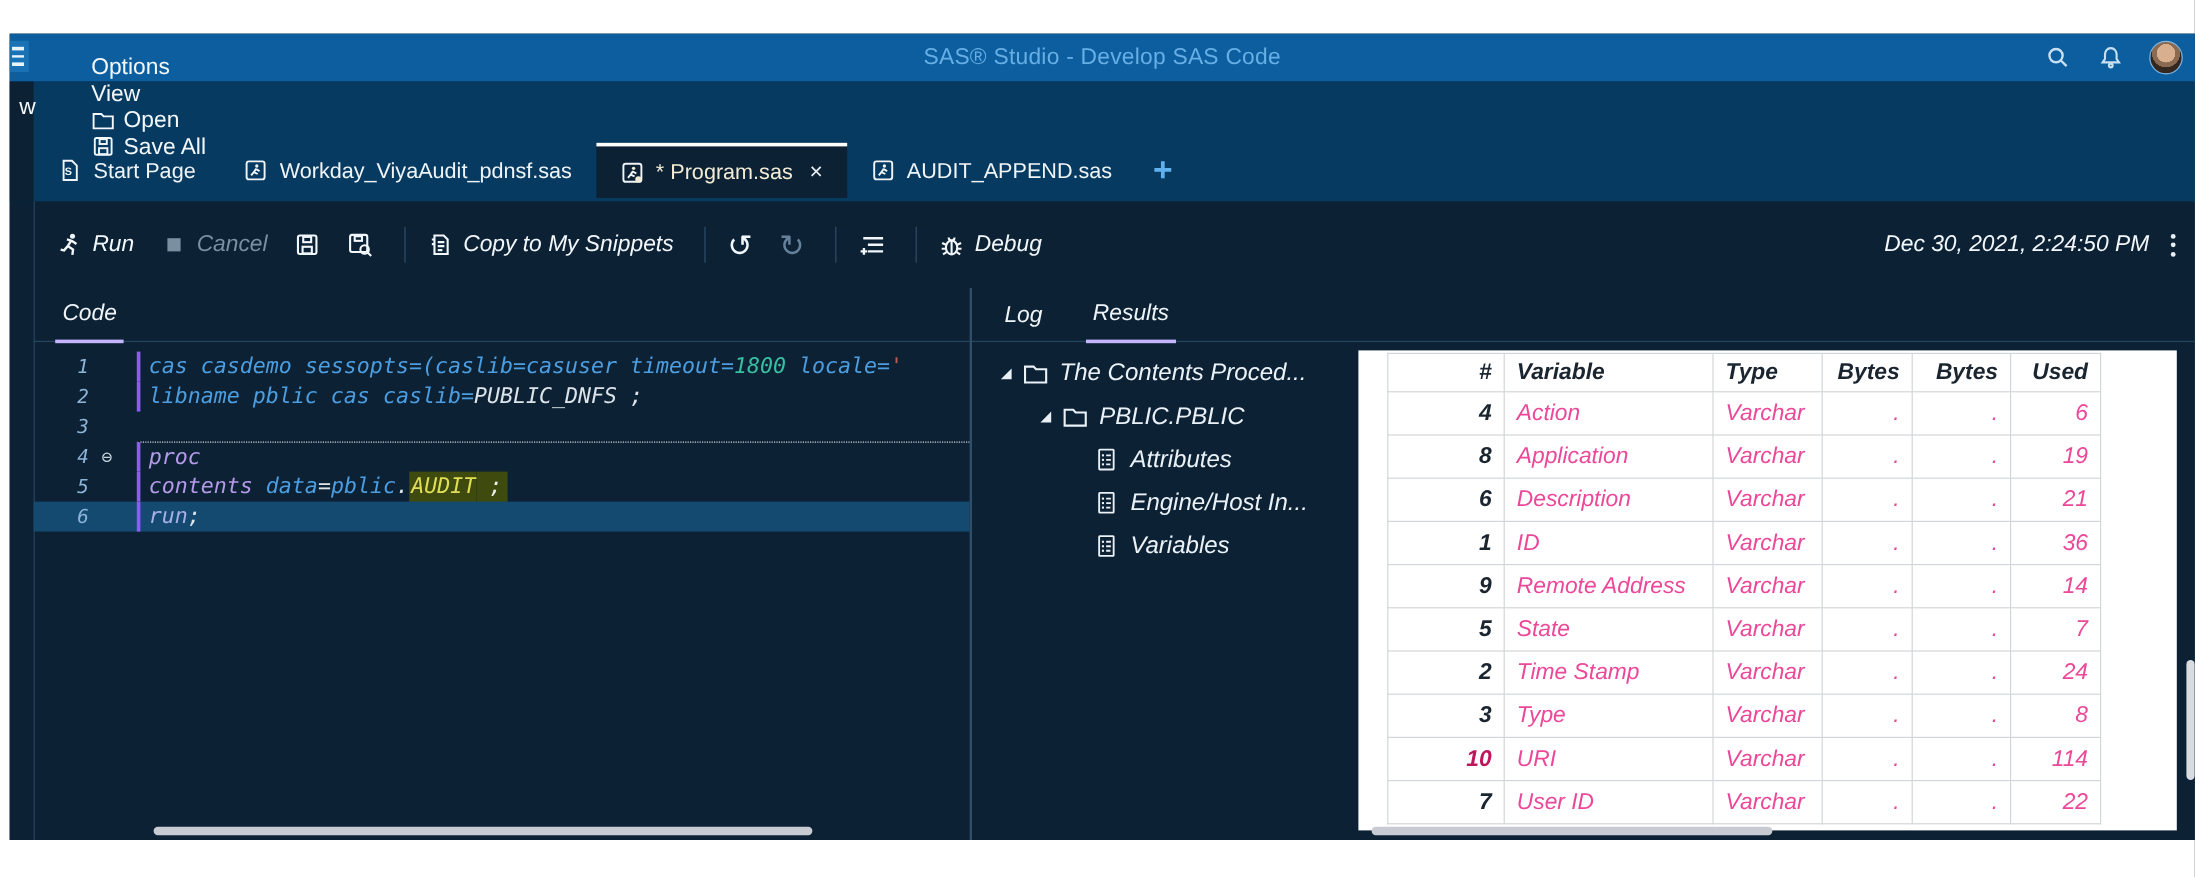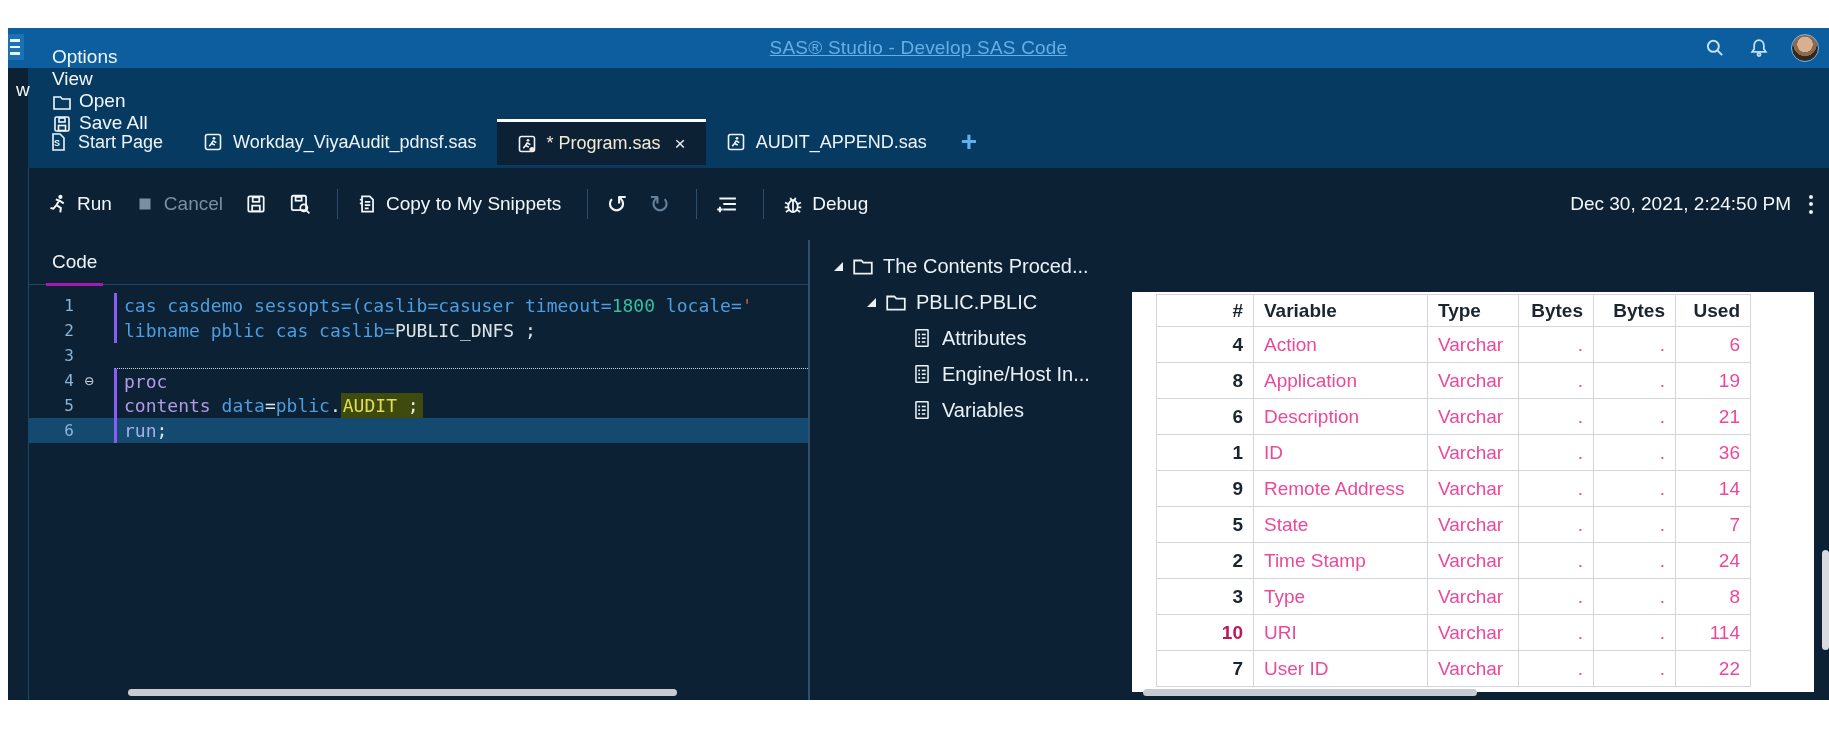"Options" .menu-item { align-items: flex-end -> flex-start; margin-left: 44px -> 68px }
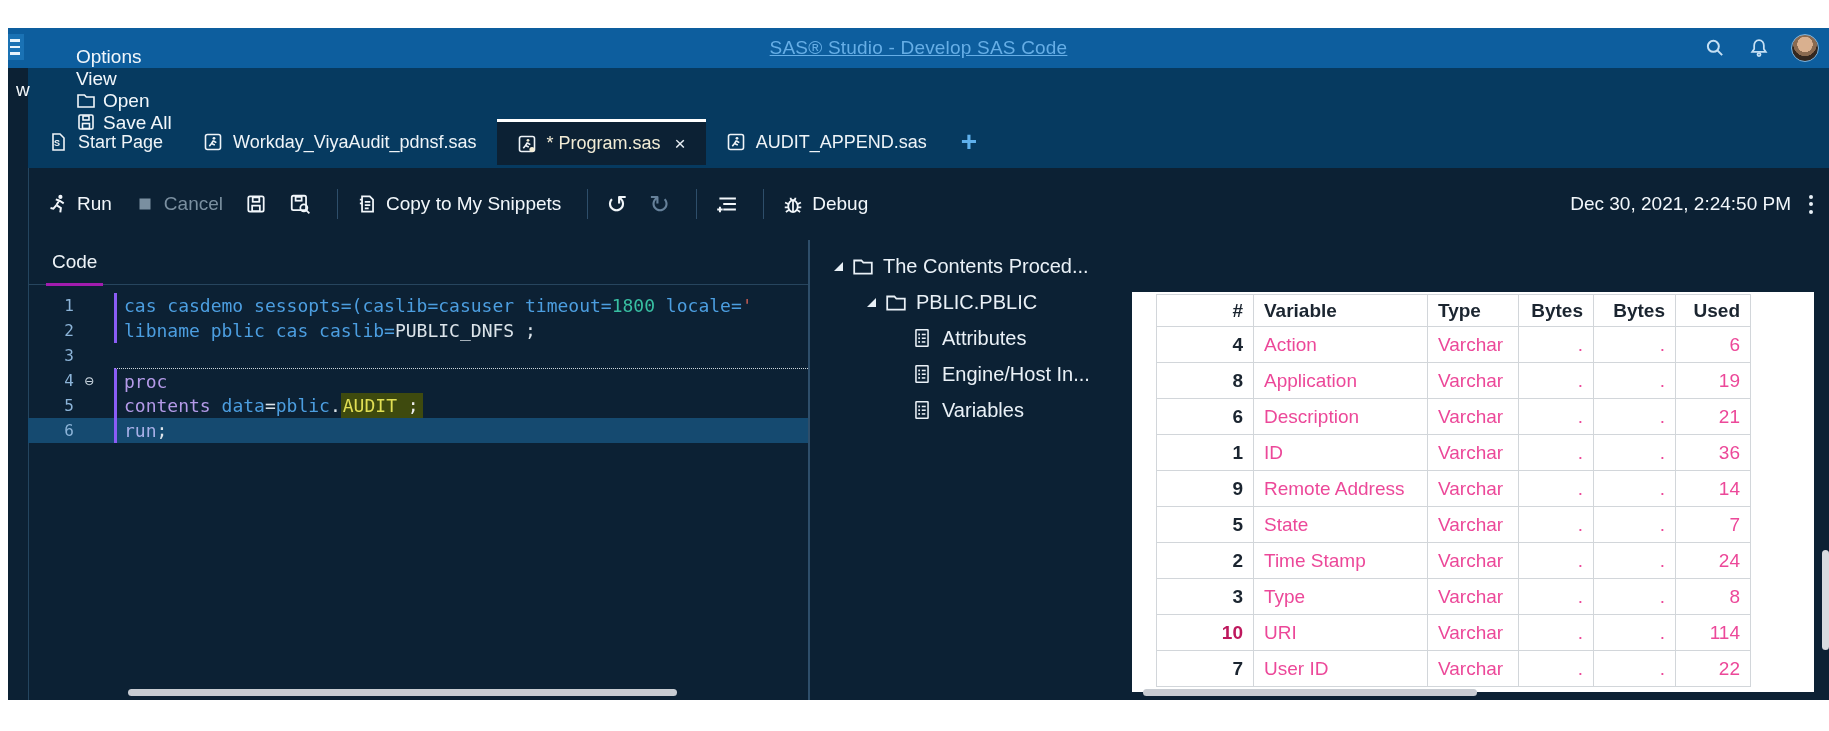"SAS® Studio - Develop SAS" .title { text-decoration: underline -> none }
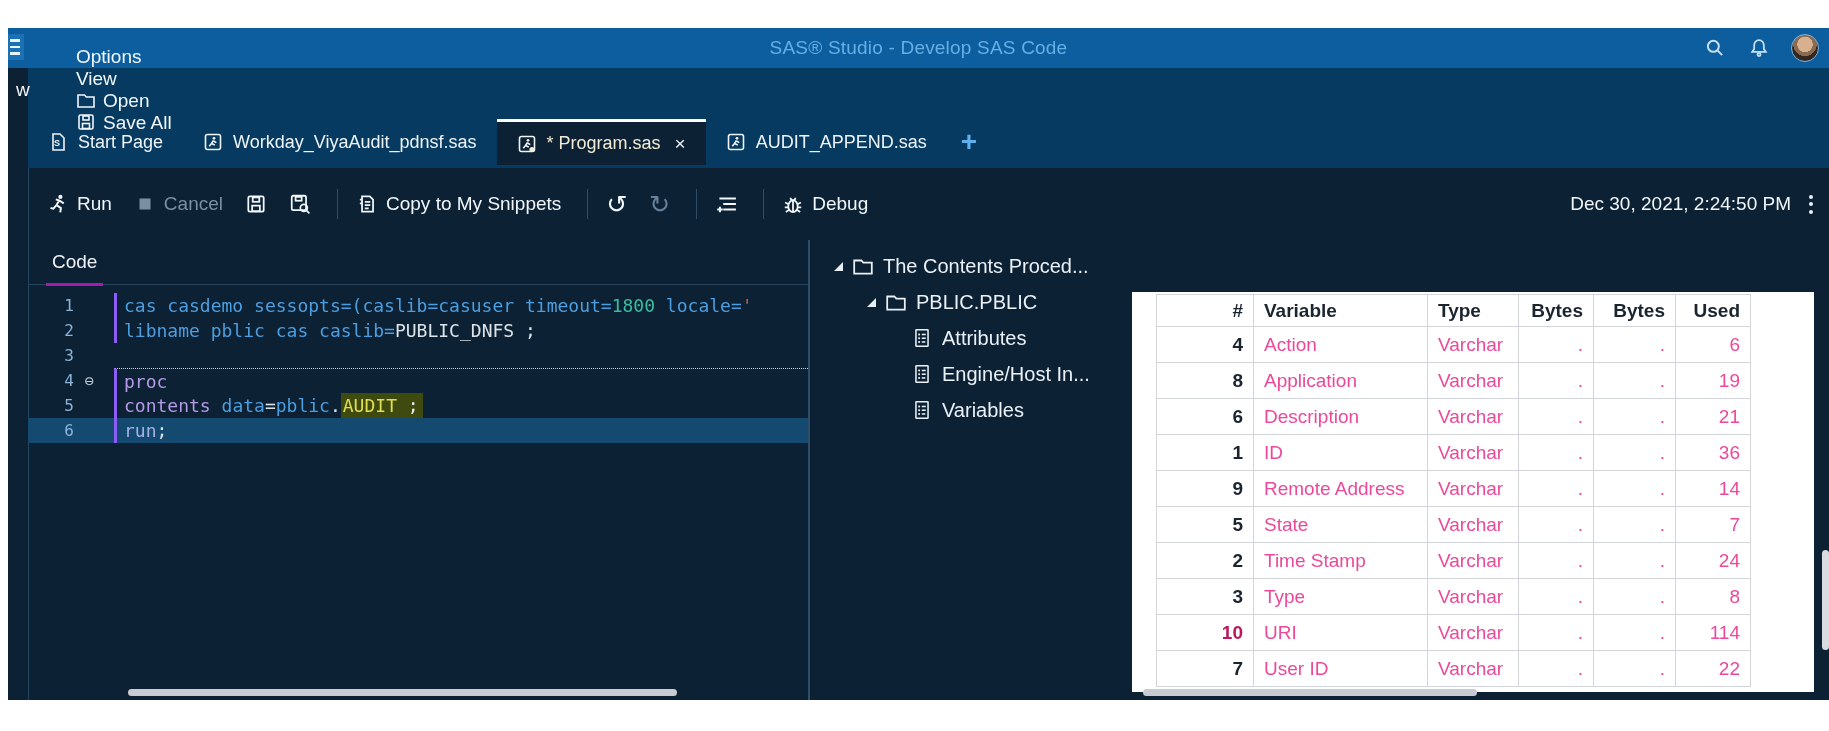"Run" .content { font-style: none -> italic }
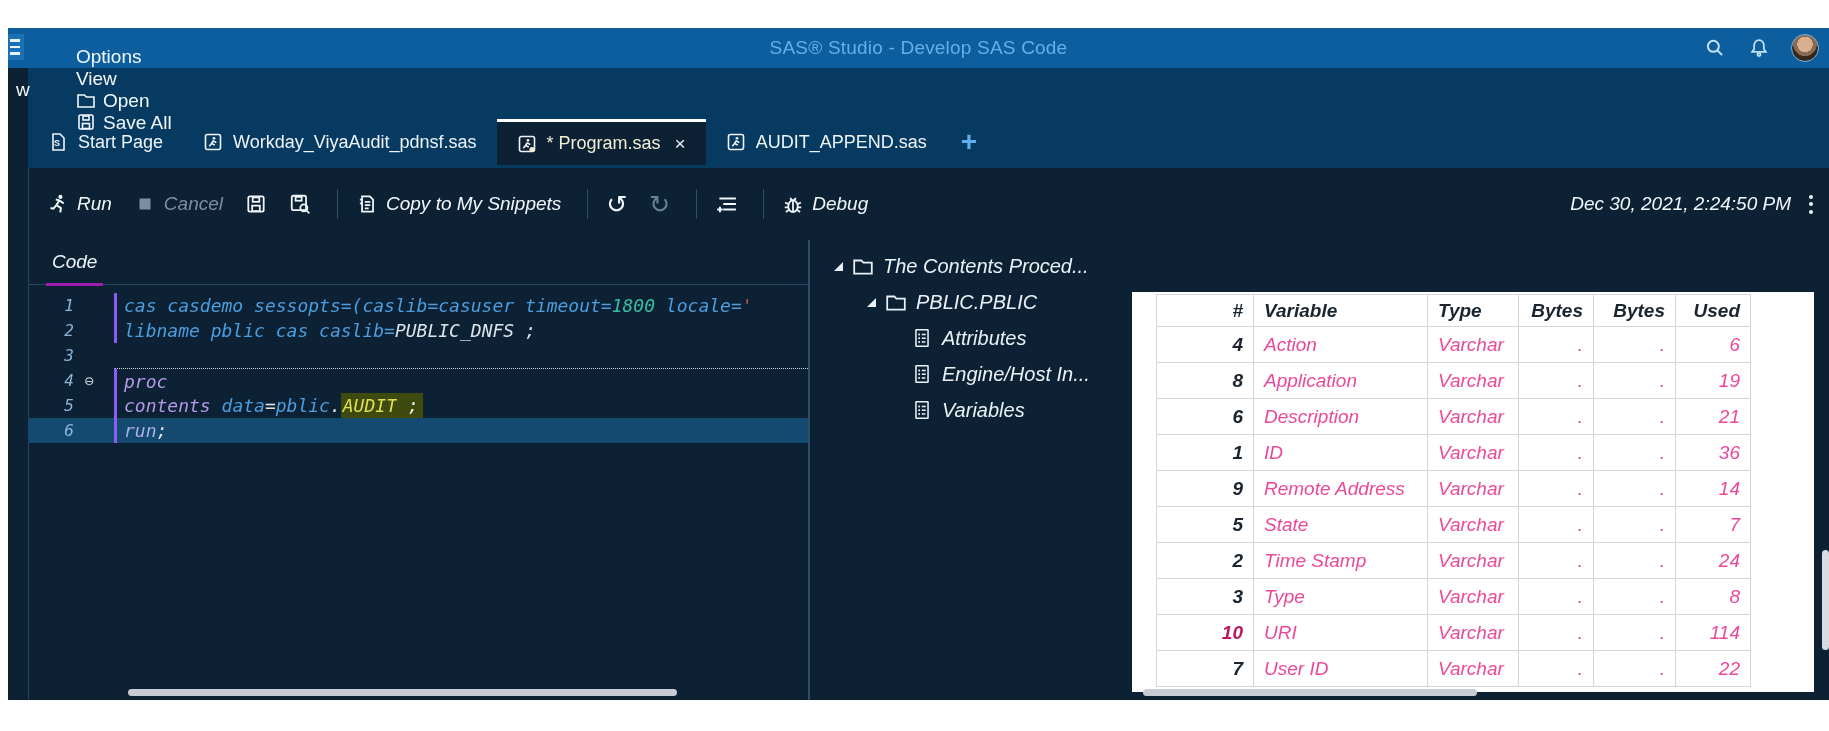"Code" .pane-tab.active { border-bottom: 3px solid #a21caf -> 3px solid #c4b5fd }
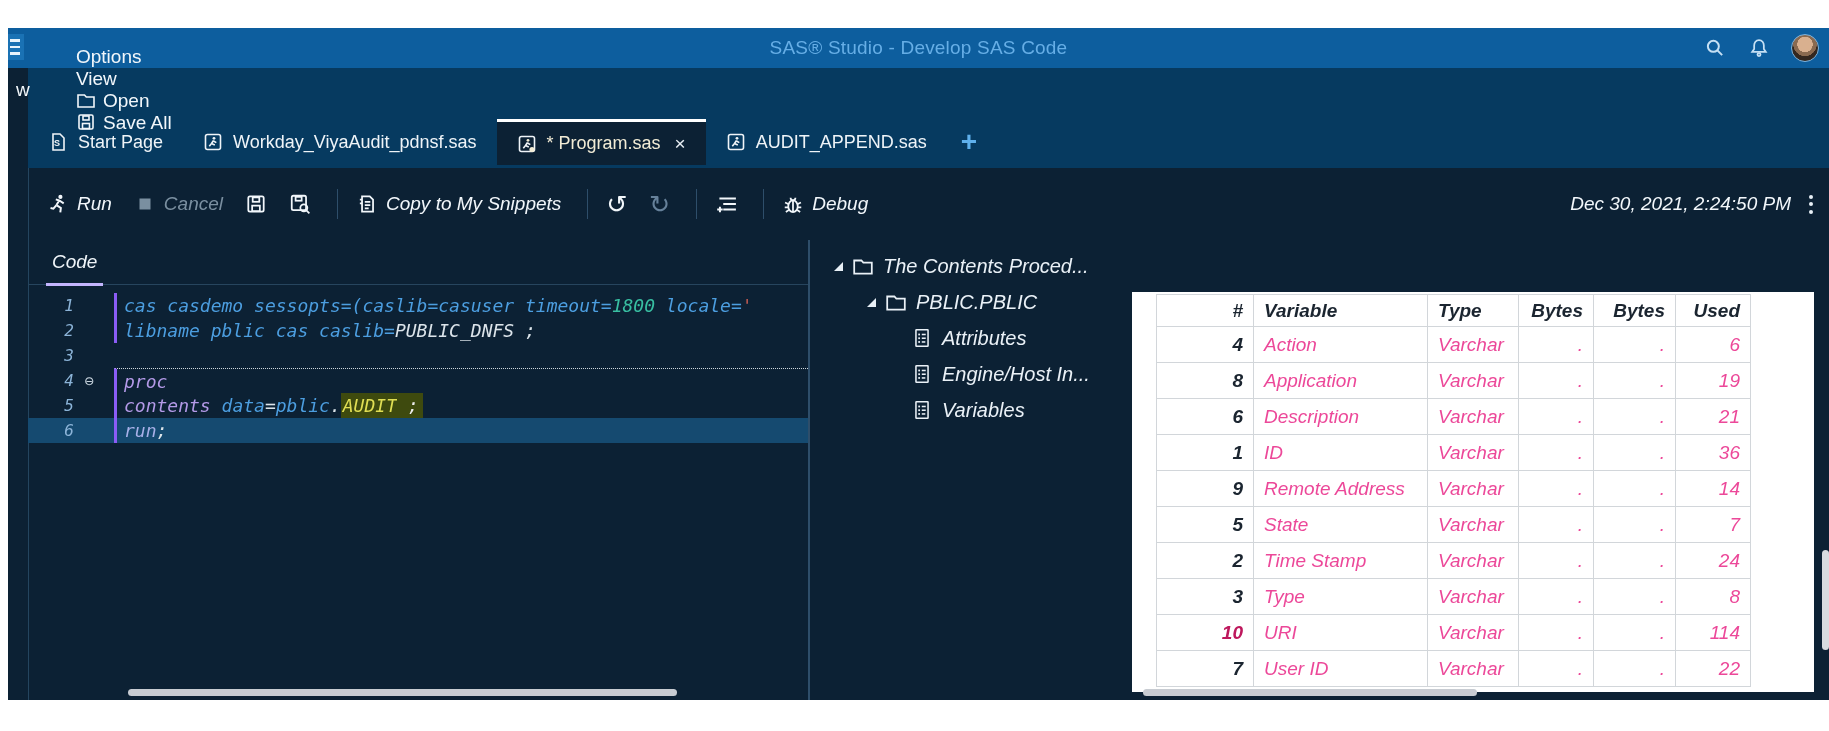"Log" div.pane-header { html: none -> <div> <span>Log</span> <span>Results</span> </div> }
